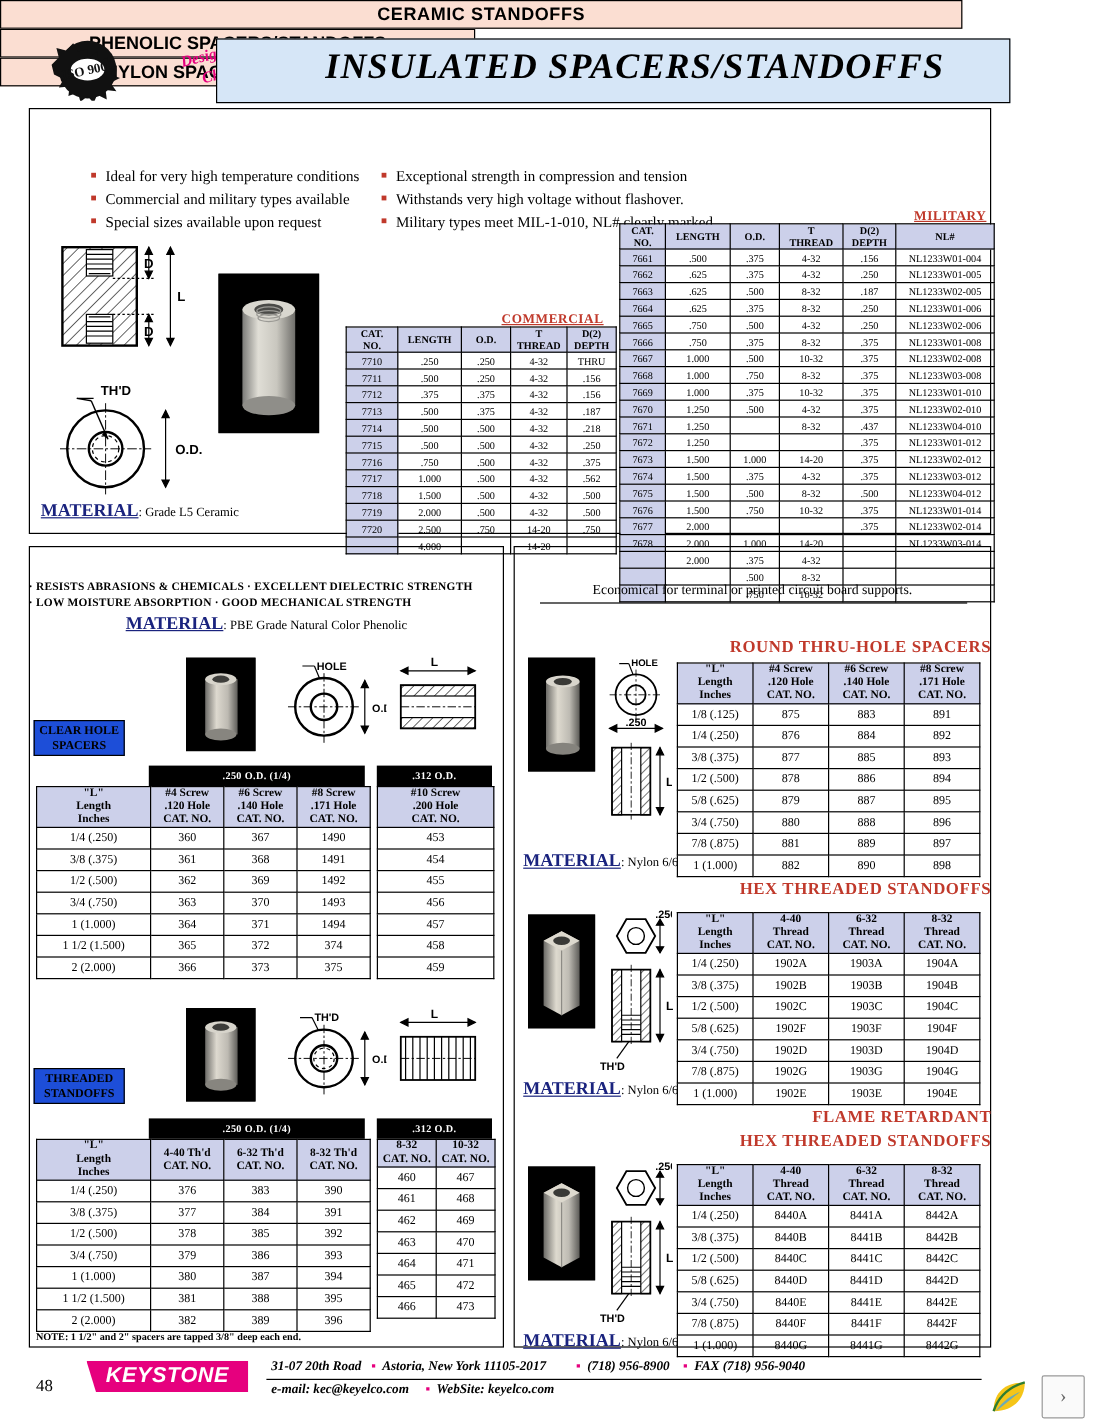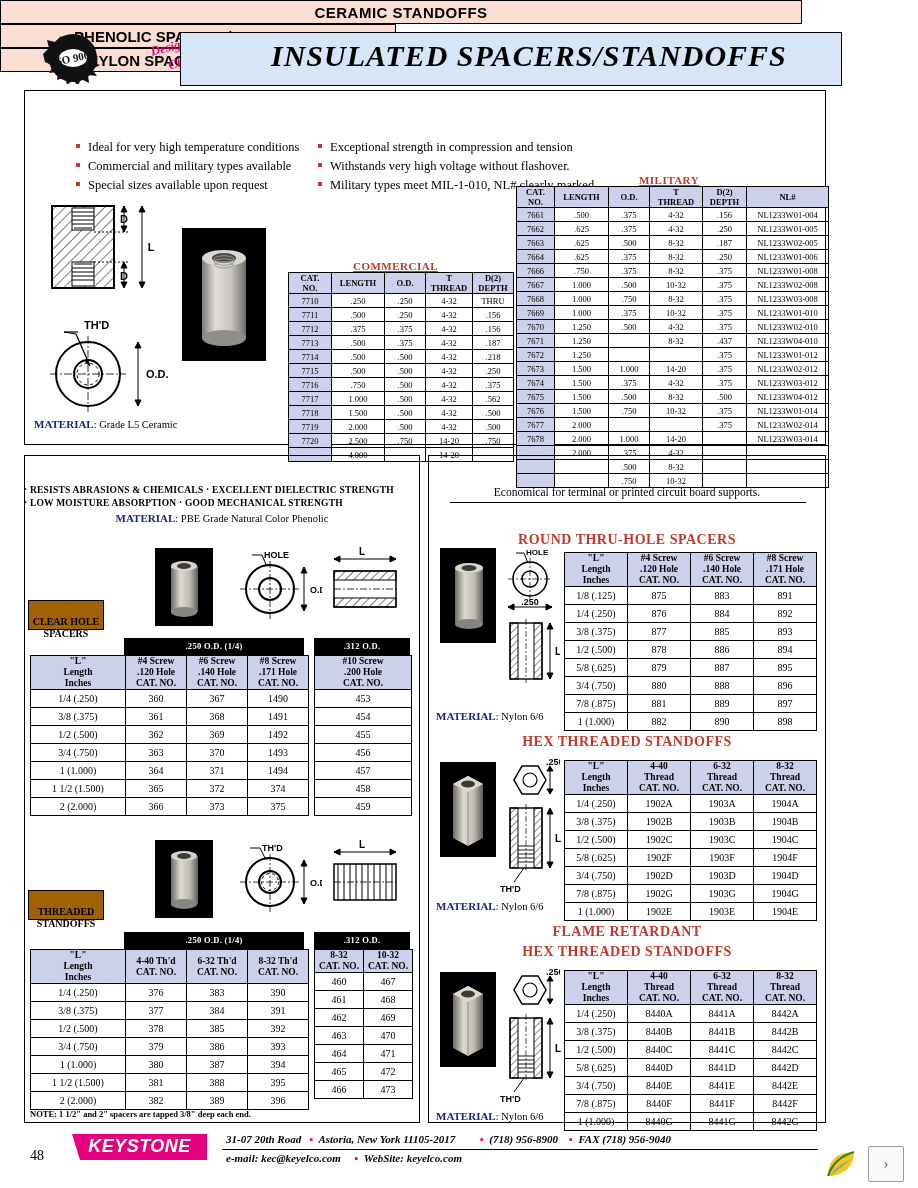"MILITARY" .tblcap { text-align: center -> right }
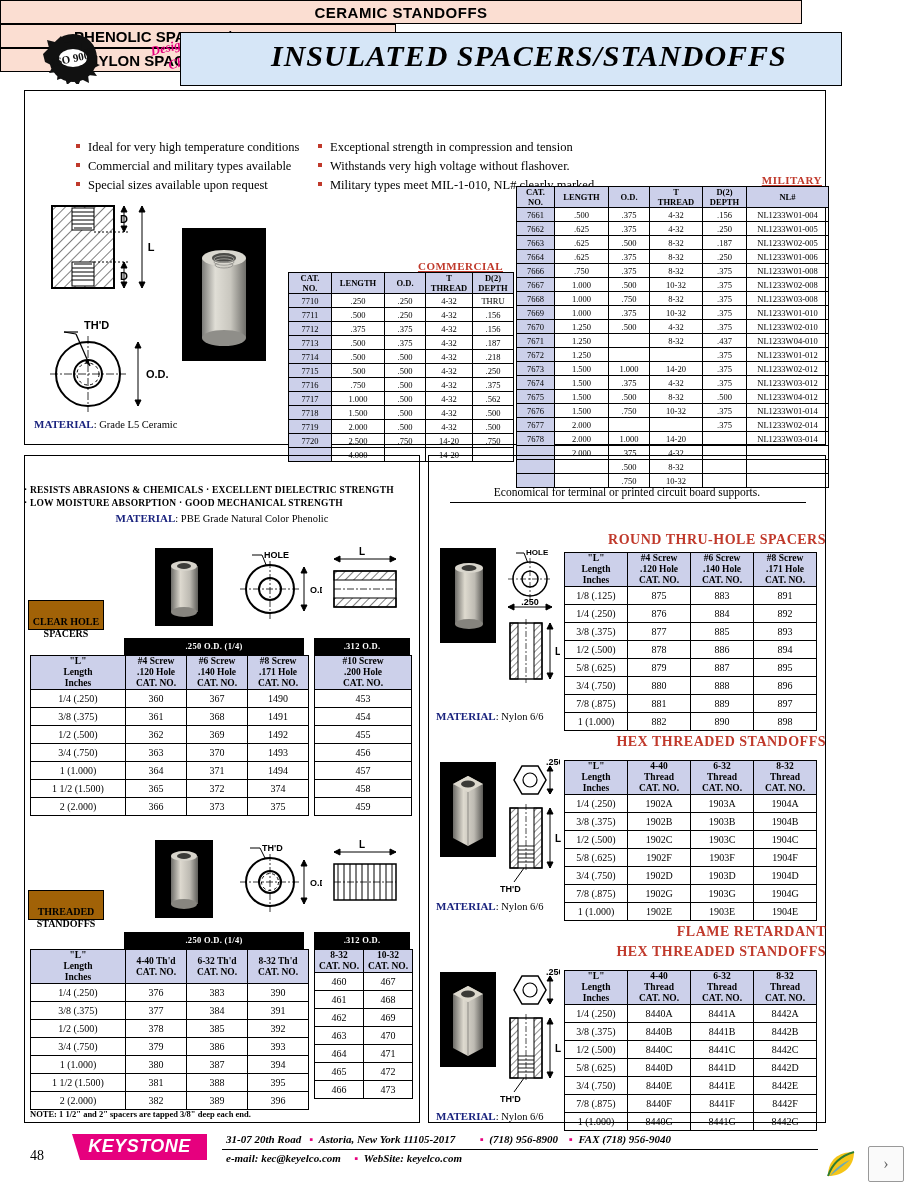"7665" tr { html: none -> <tr> <td>7665</td> <td>.750</td> <td>.500</td> <td>4-32</td> <td>.250</td> <td>NL1233W02-006</td> </tr> }
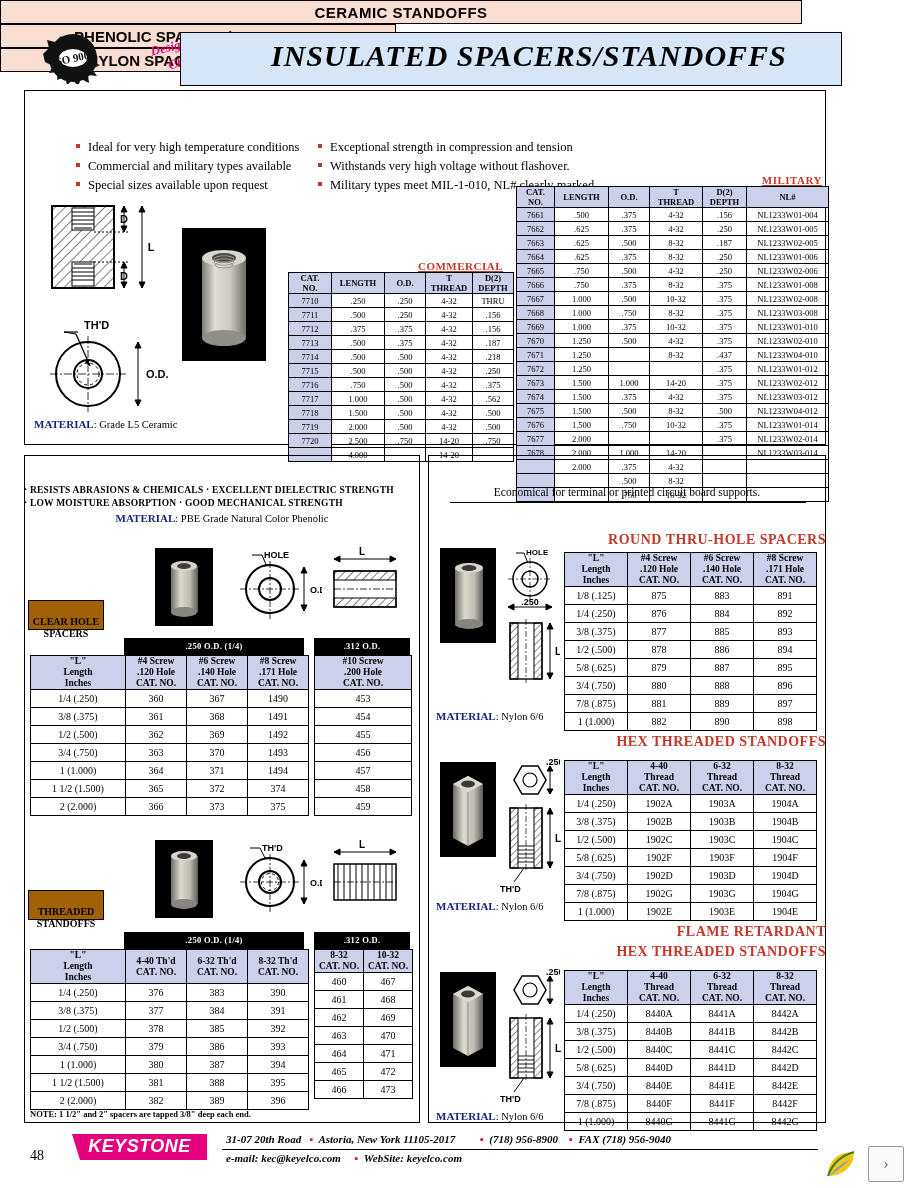"MATERIAL" .mat b { font-size: 11px -> 15px; text-decoration: none -> underline }
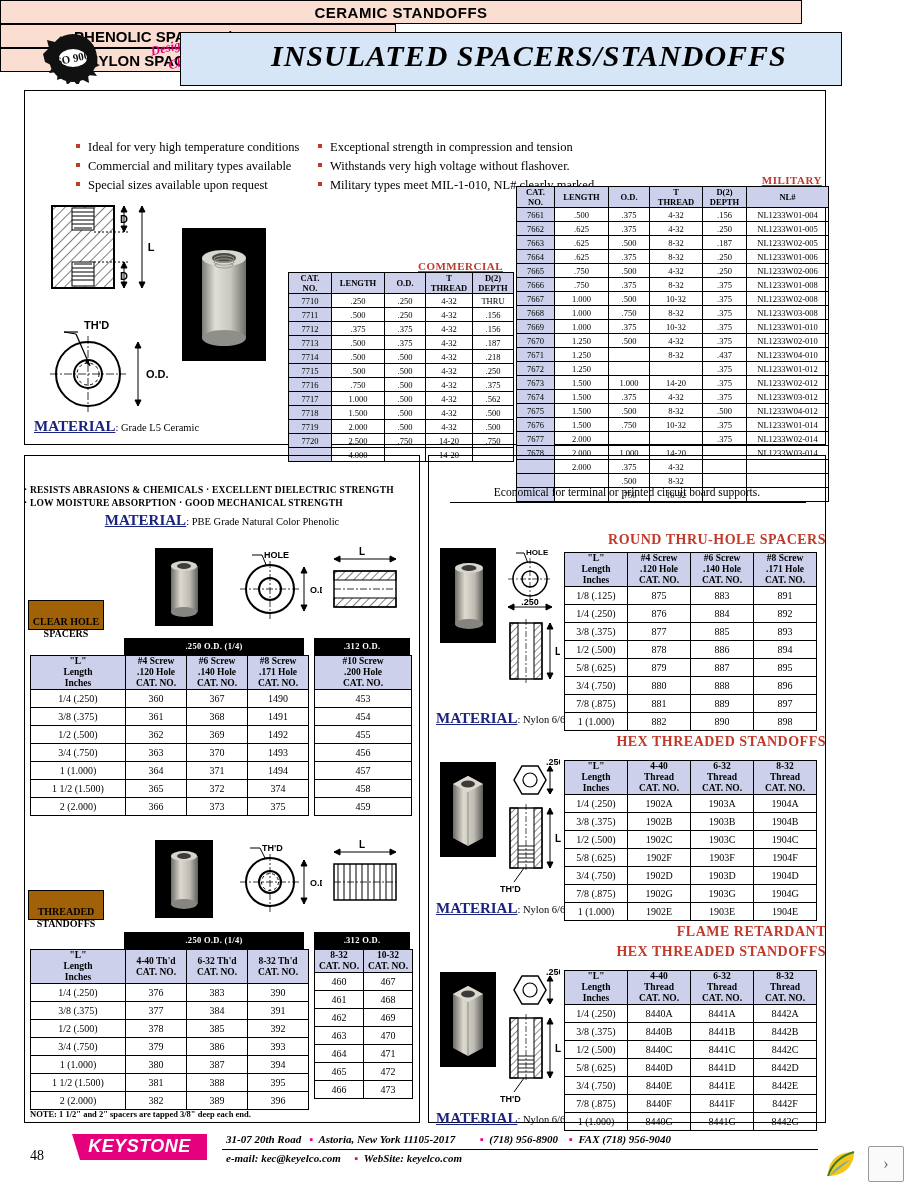"CLEAR HOLE" .tagbox { background: #a16207 -> #1d4ed8; padding-top: 15px -> 3px }
